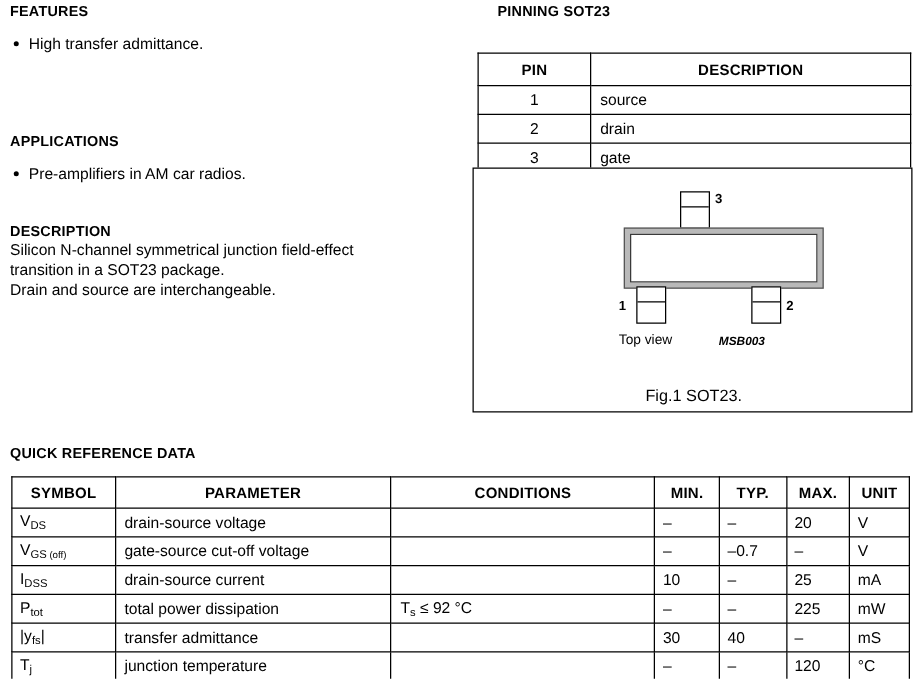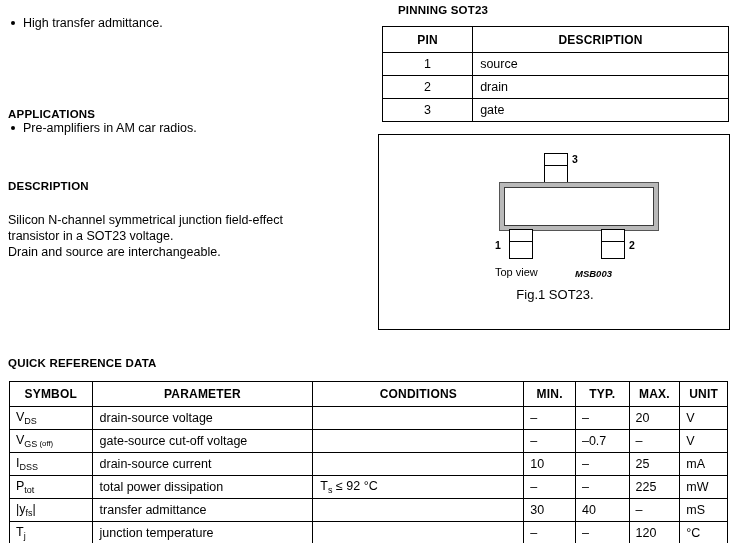"FEATURES" div.sec-head { html: none -> <div>FEATURES</div> }
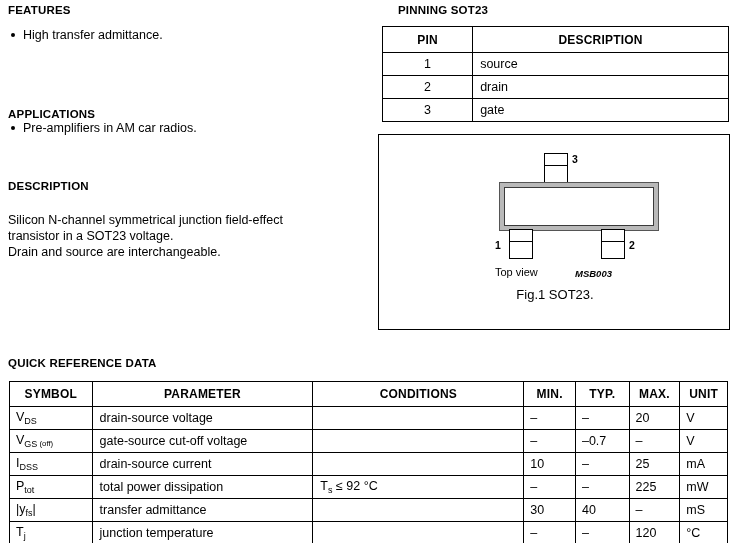"PIN" div.abs { top: 26px -> 42px }
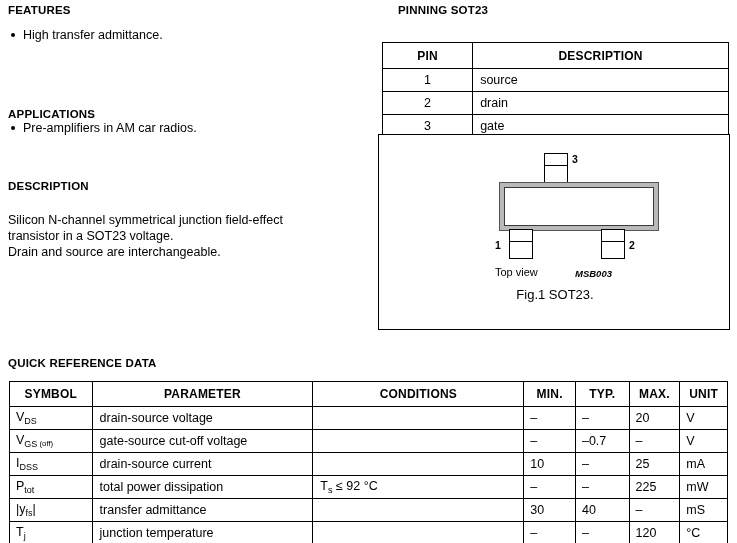"Pre-amplifiers in AM car radios." ul.bullets { margin-top: none -> 11px }
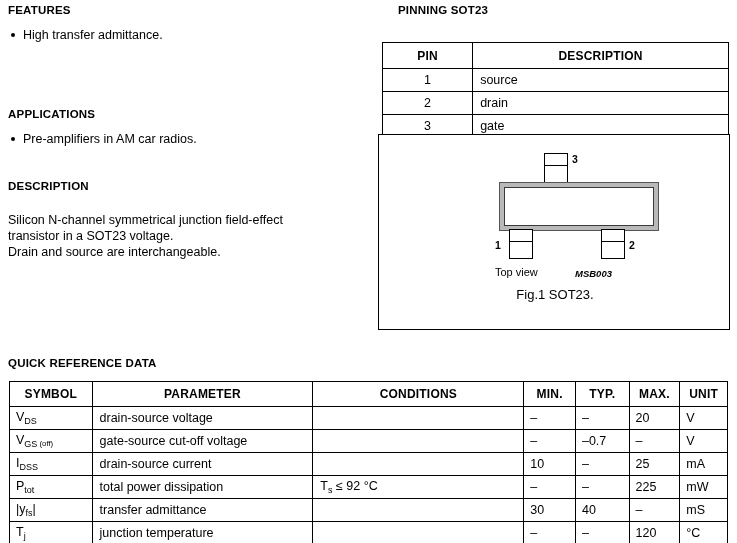"Silicon N-channel symmetrical junction" div.body-text { margin-top: 20px -> 0 }
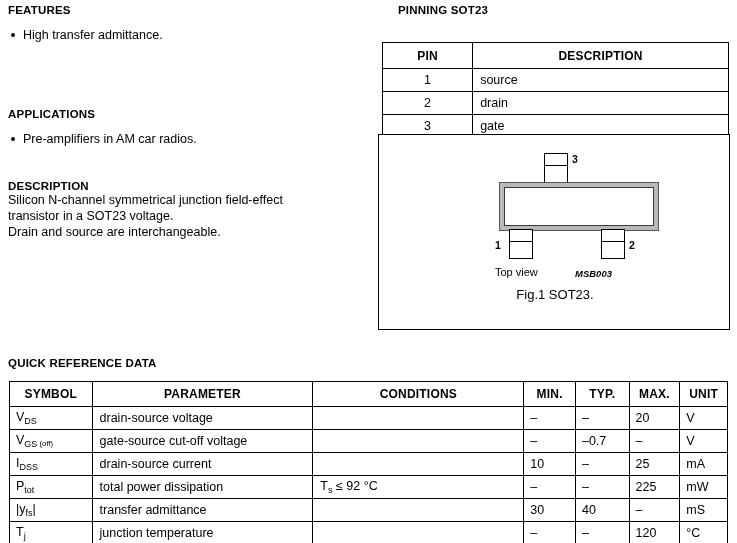"transistor in a SOT23 voltage." div { text: transistor in a SOT23 voltage -> transition in a SOT23 package }
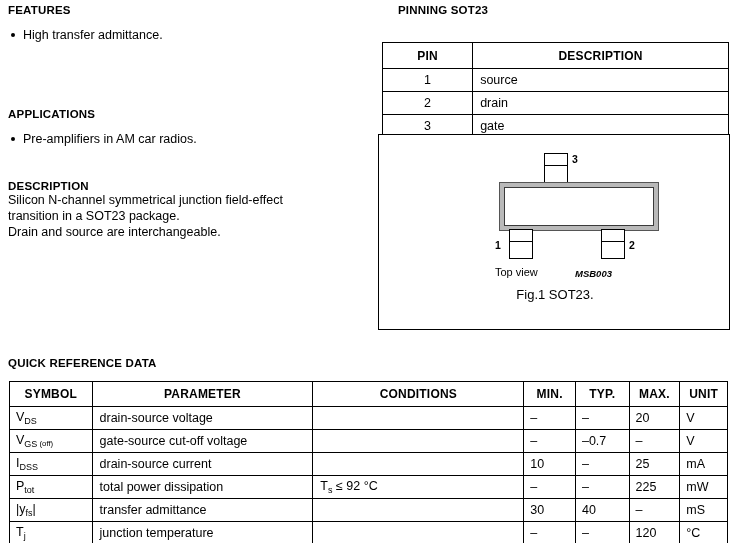"Fig.1 SOT23." div.abs { top: 152px -> 174px }
